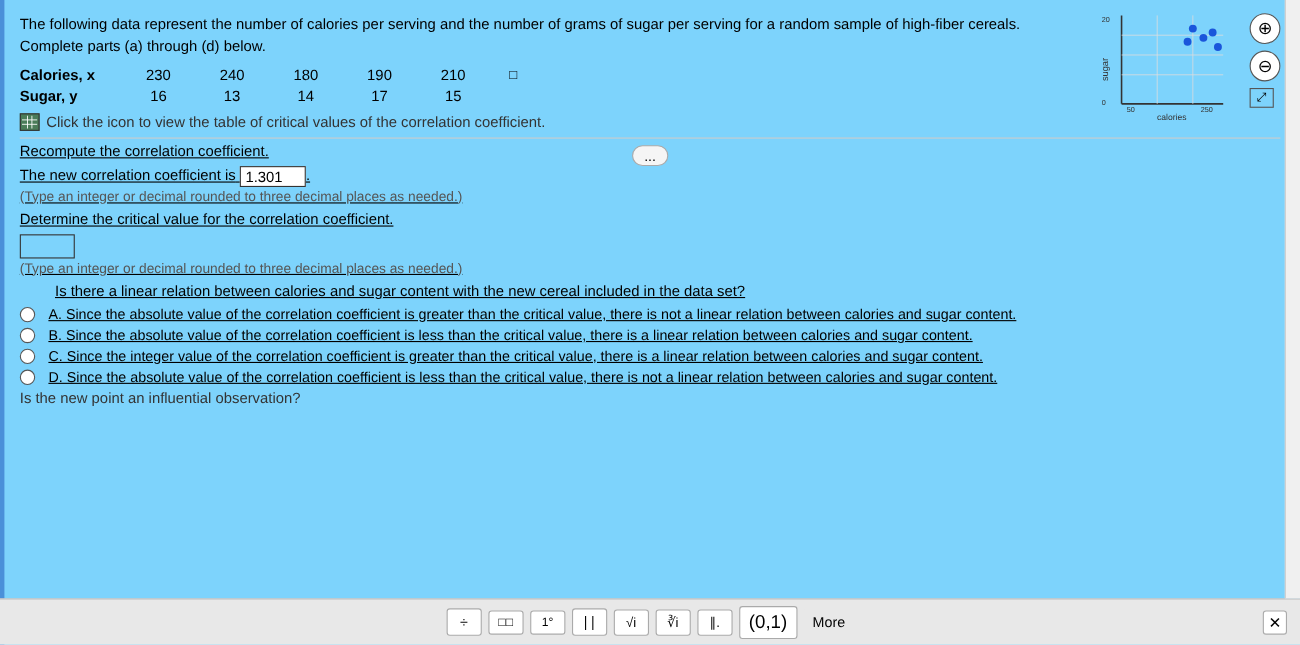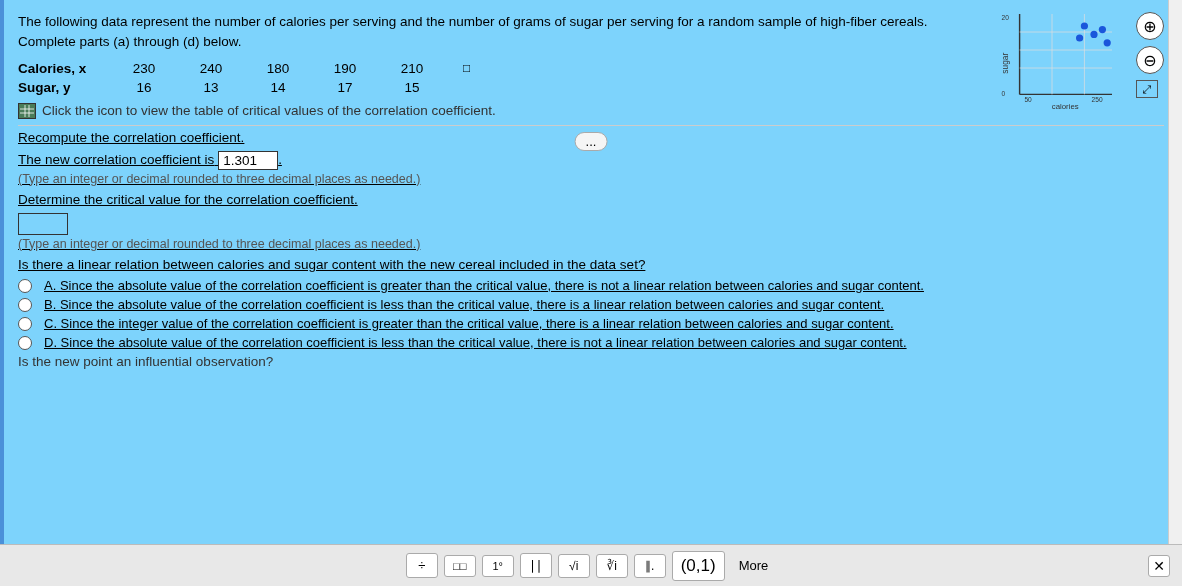"Is there a linear relation" p { margin-left: none -> 32px }
